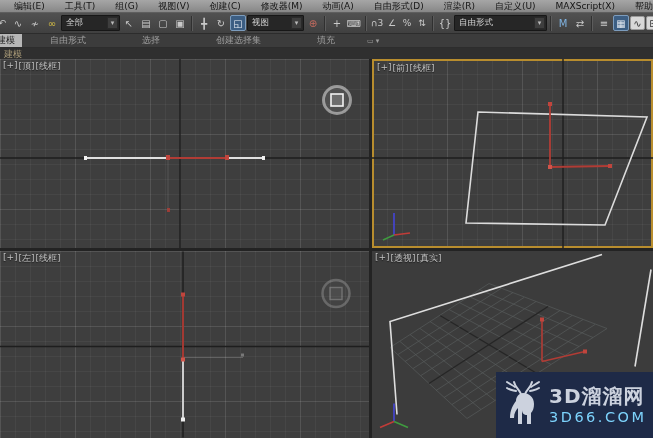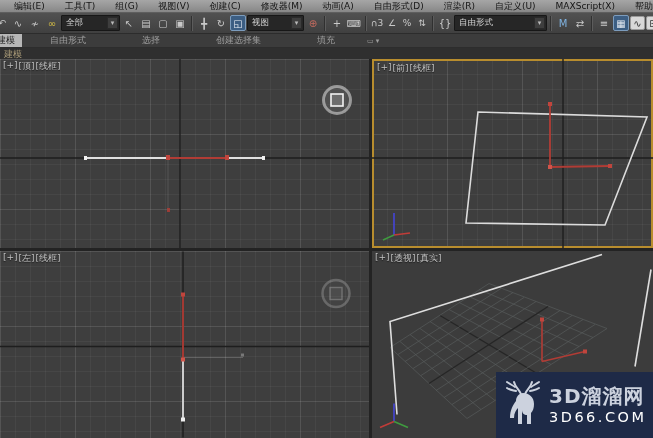"3D66.COM" .watermark .wm-domain { color: #ffffff -> #7dd3fc }
